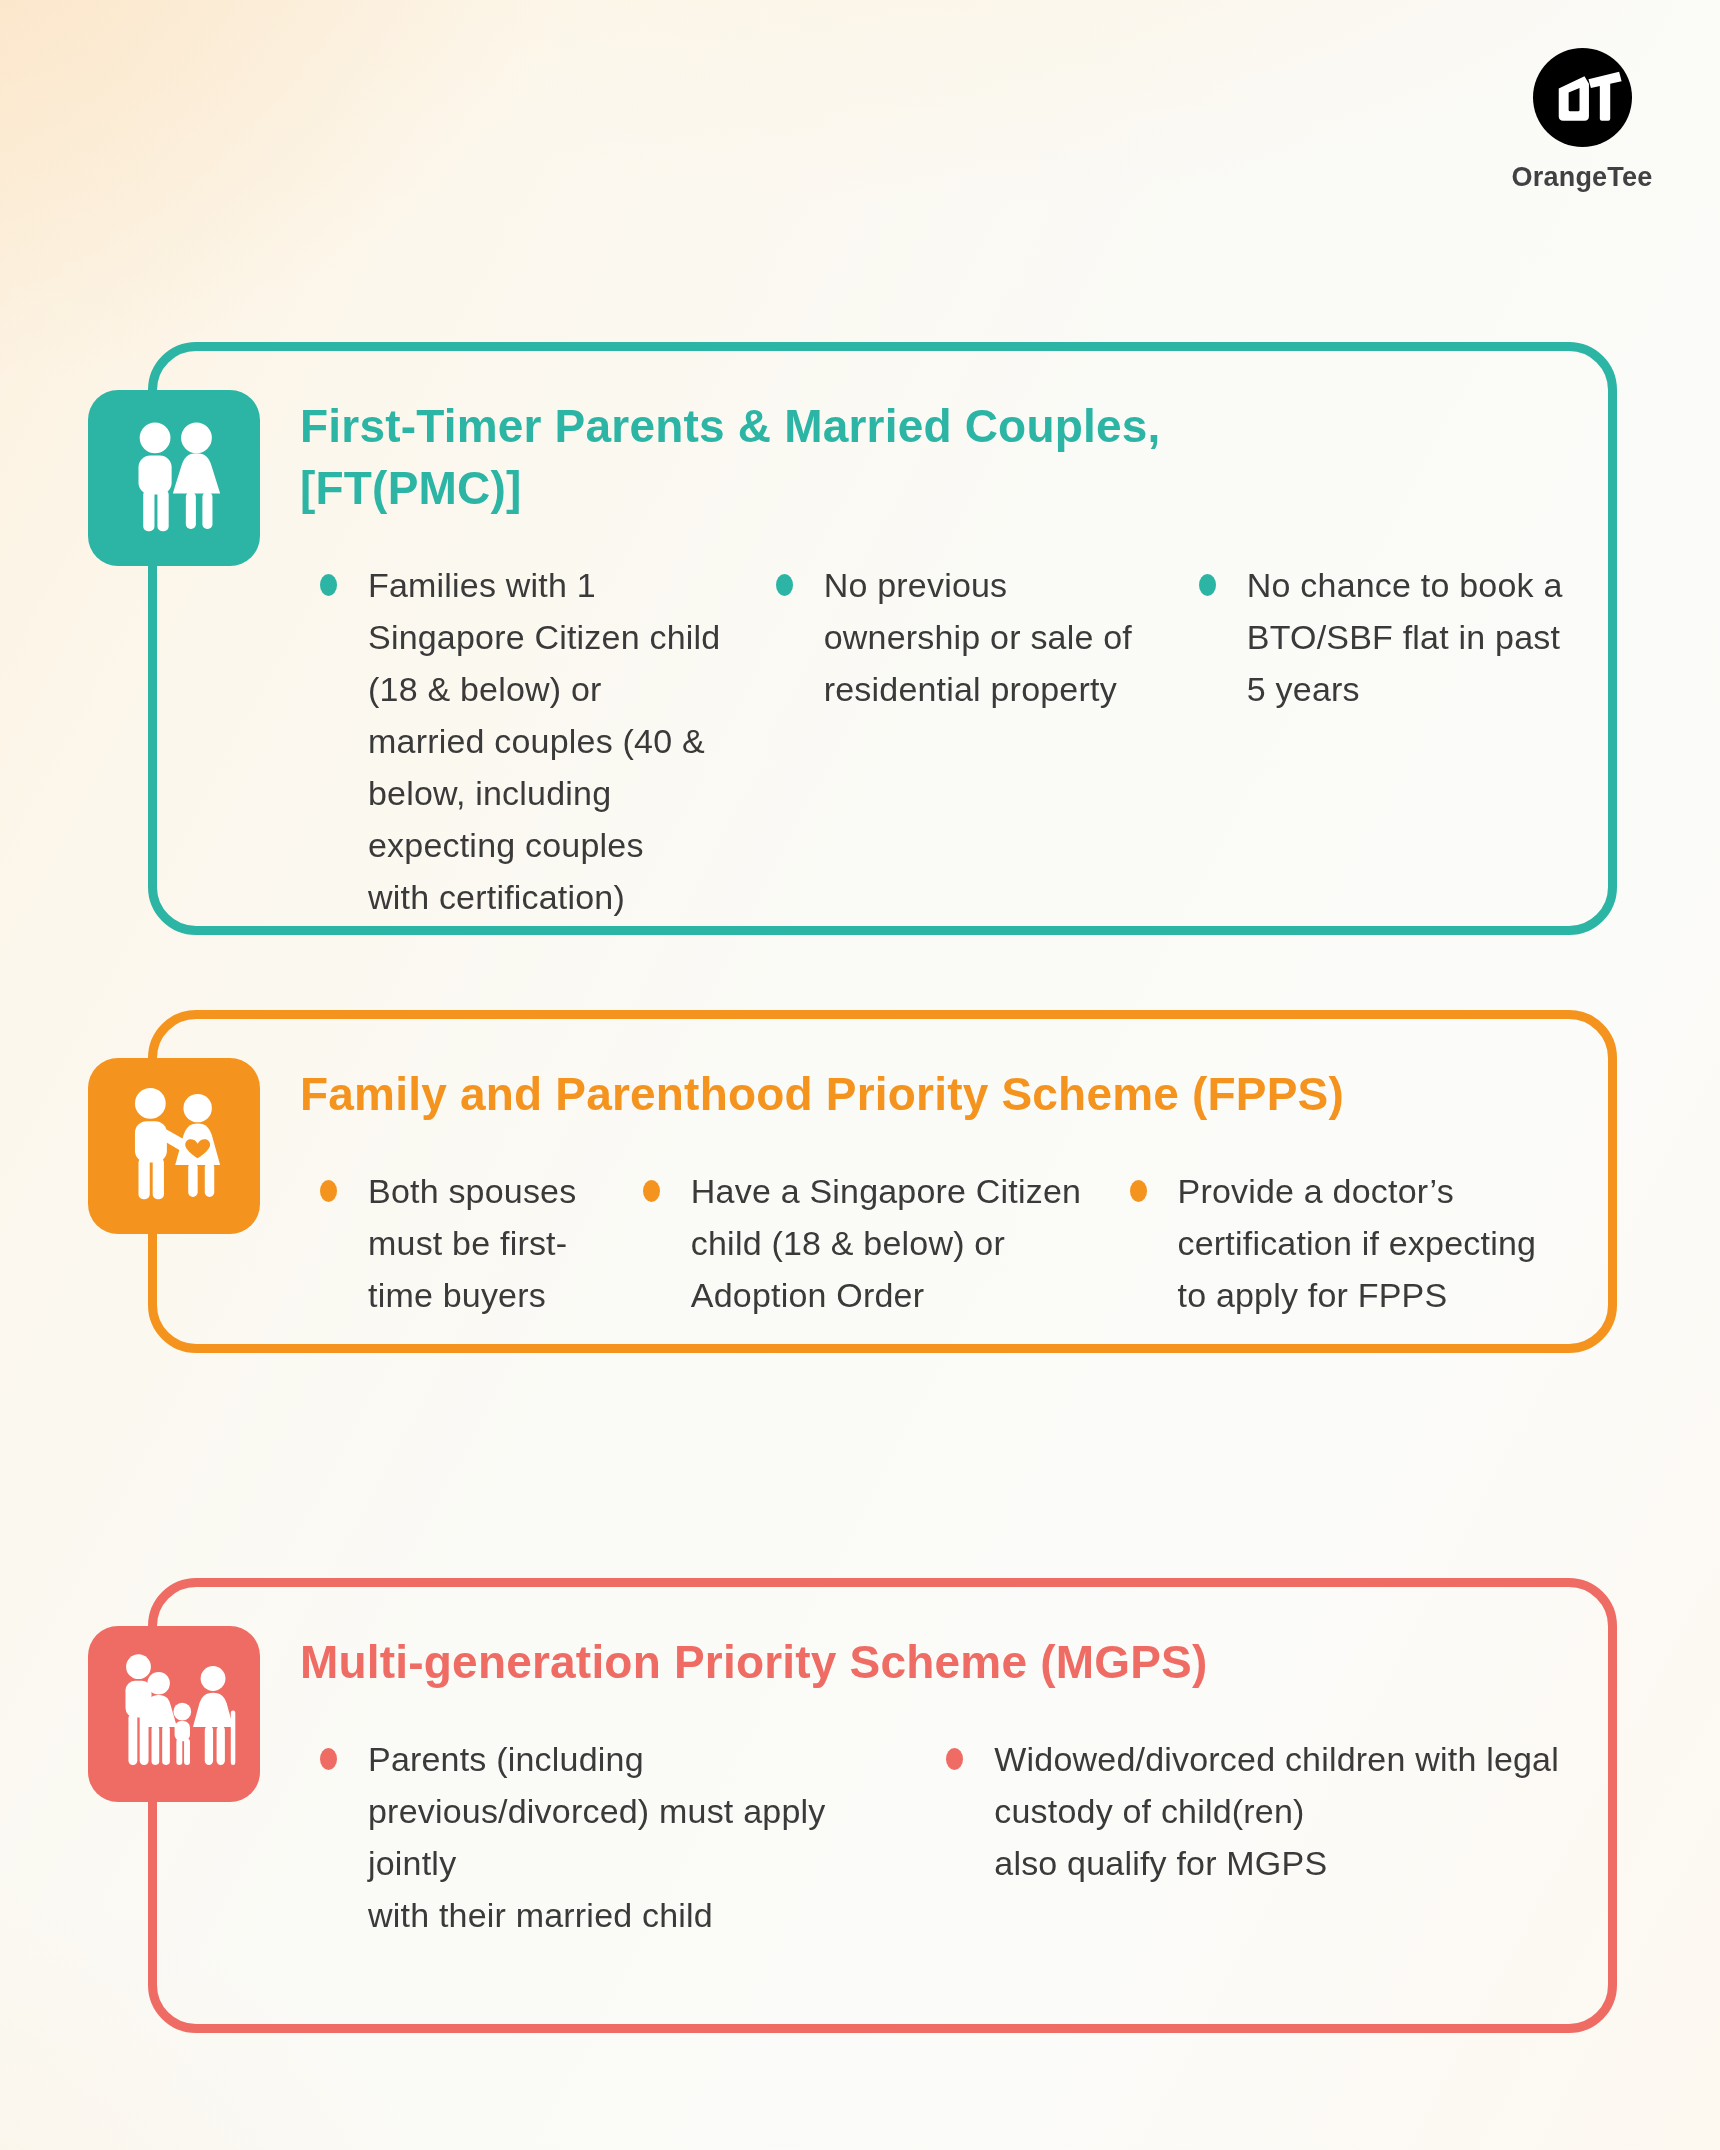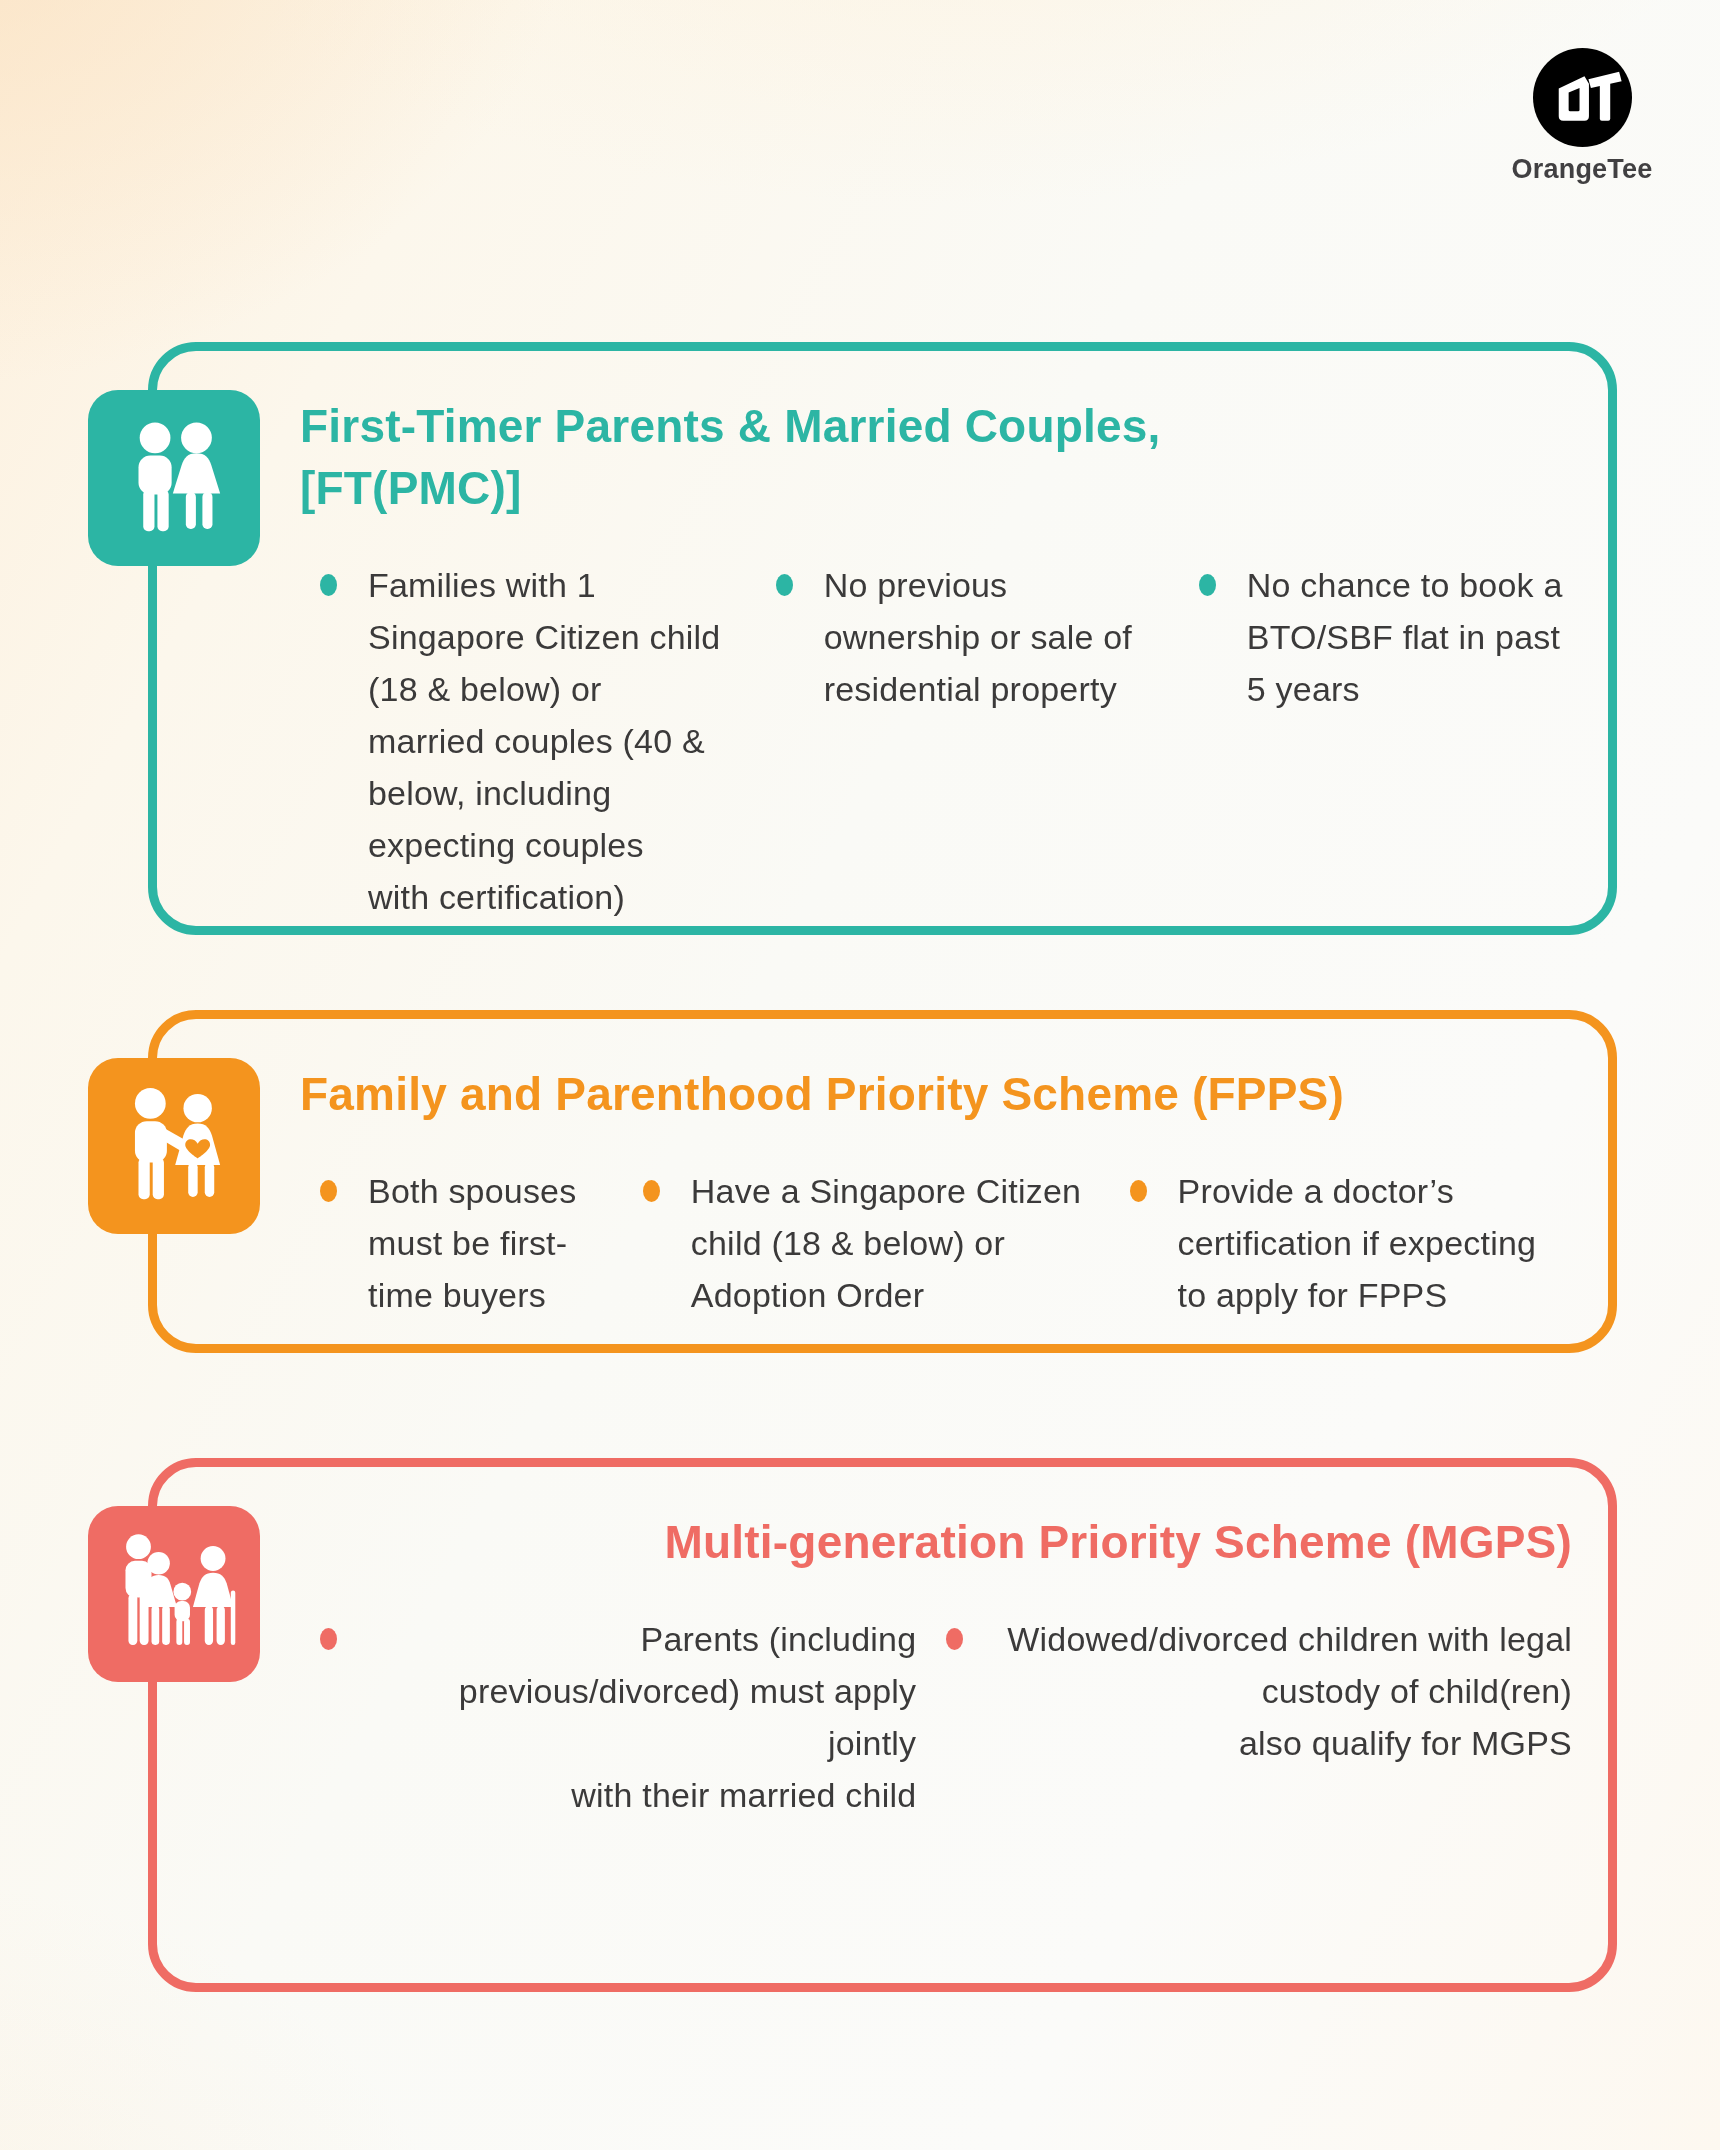"OrangeTee" .brand-name { margin-top: 7px -> 15px }
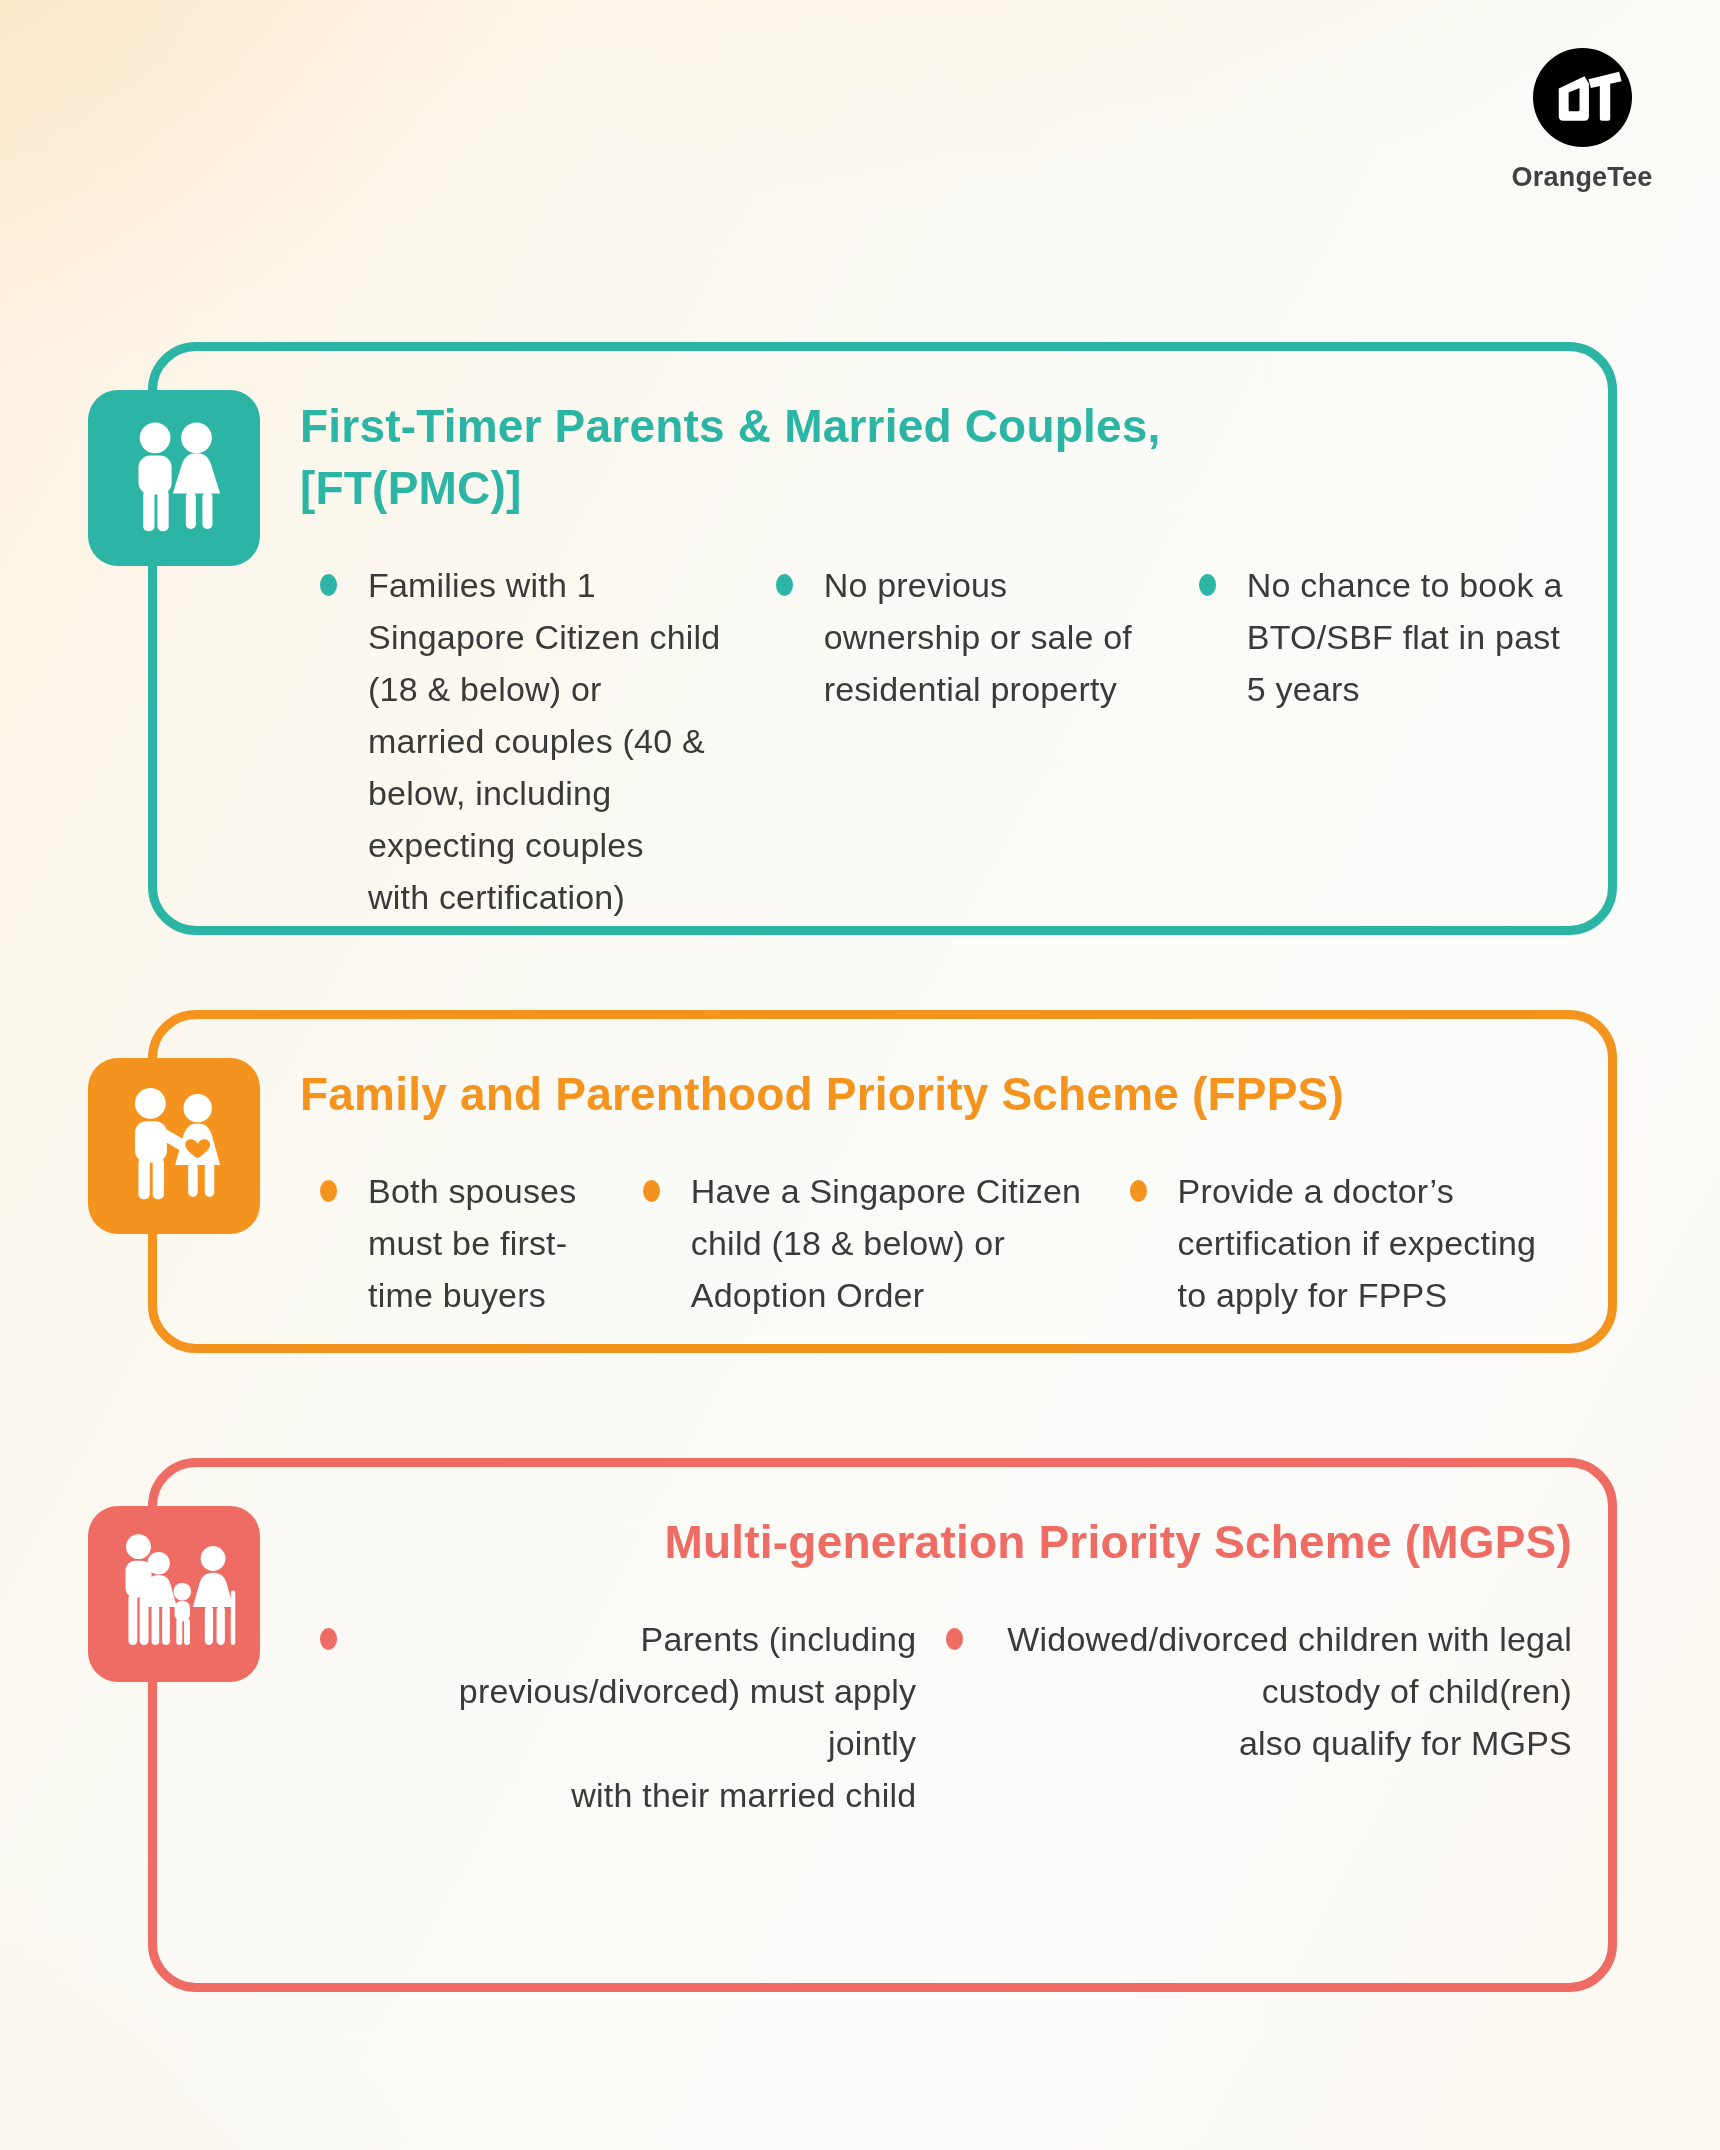"Multi-generation Priority Scheme (MGPS)" .card--3 { height: 534px -> 455px; text-align: right -> none; top: 1438px -> 1558px }
